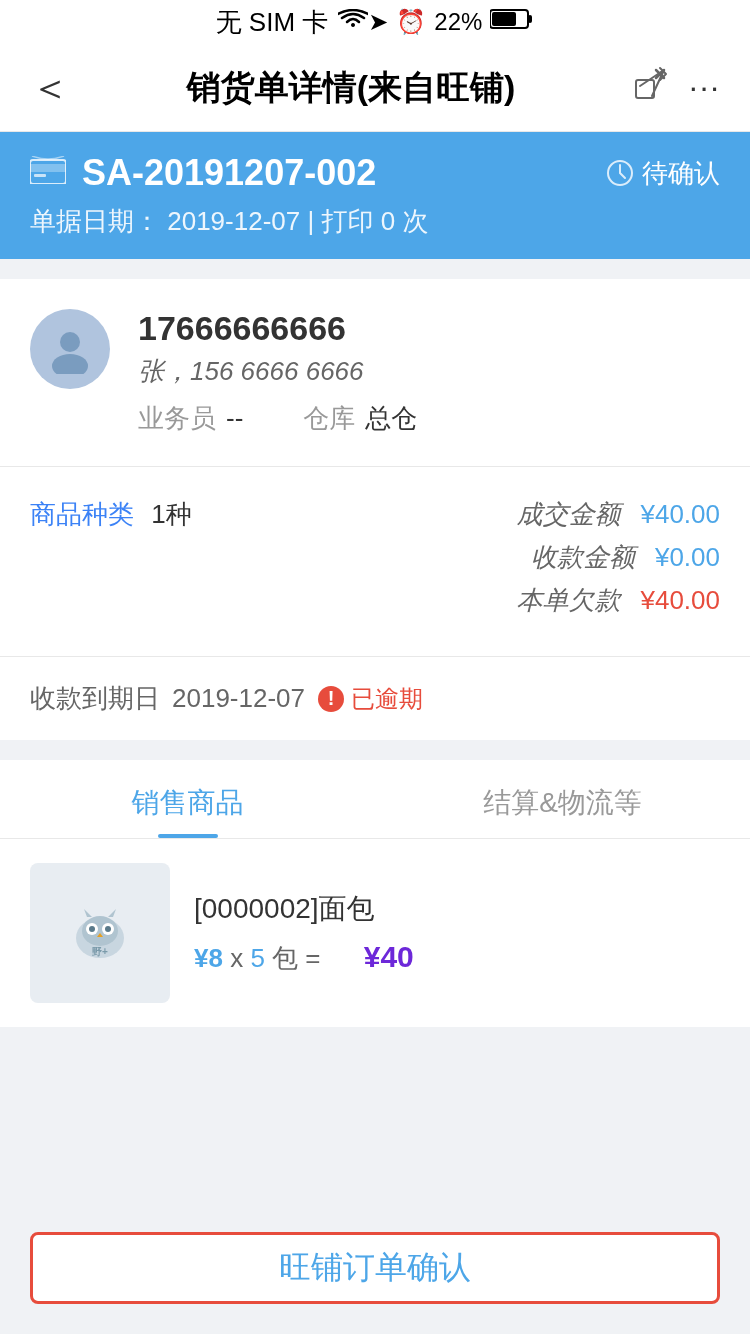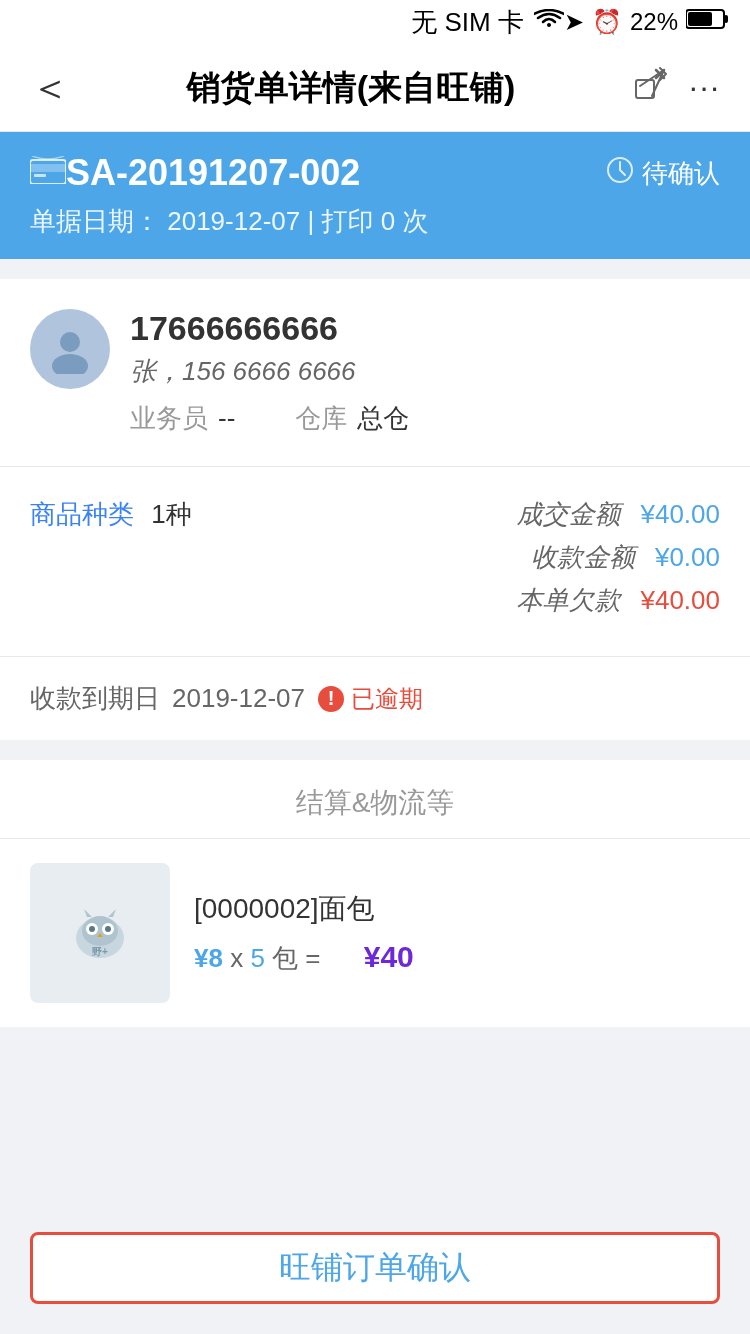"无 SIM 卡" .status-bar { justify-content: flex-end -> center }
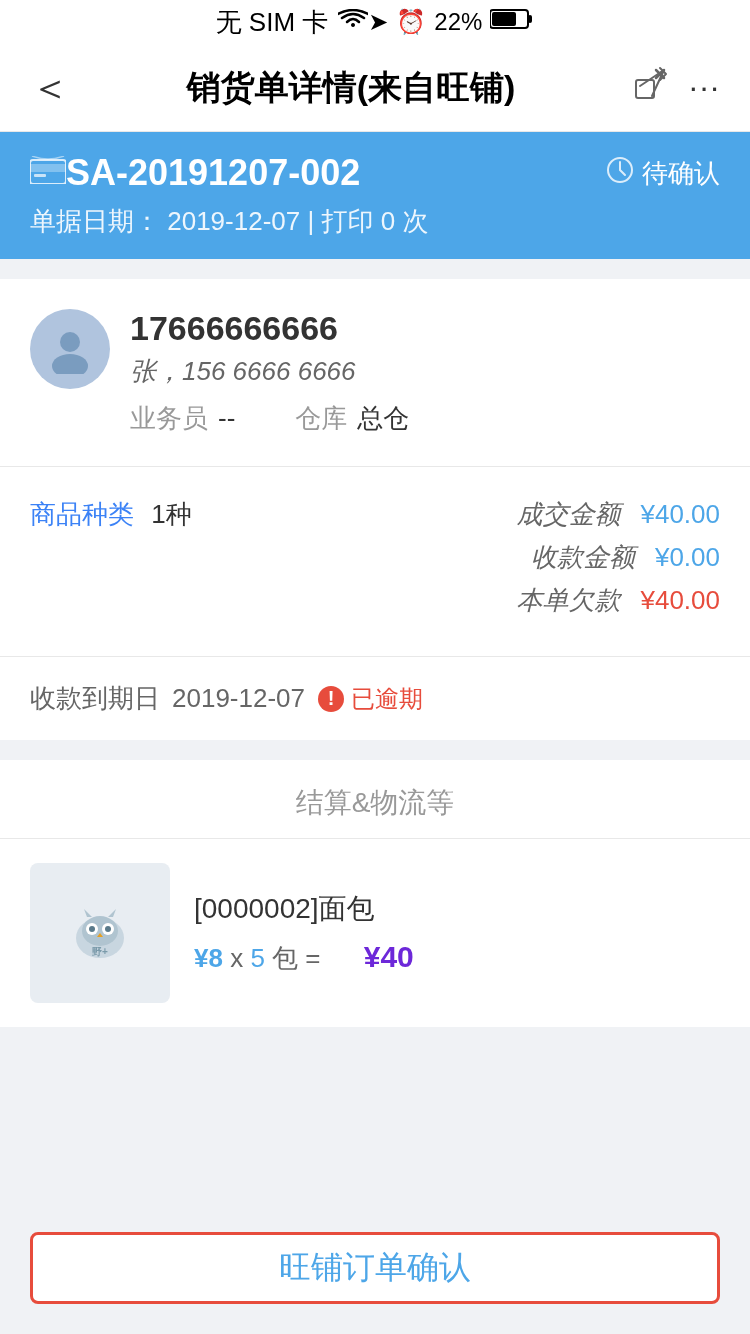"SA-20191207-002" div { gap: none -> 16px }
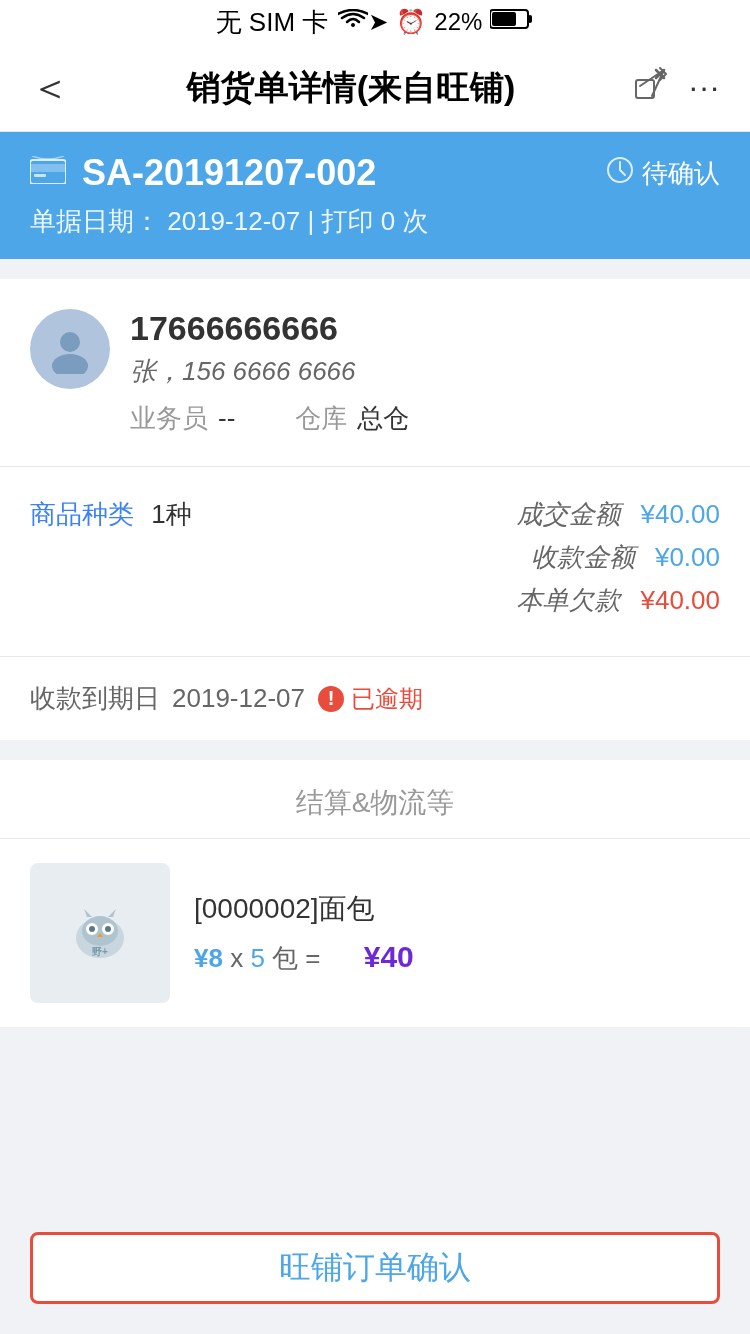"待确认" .order-status { align-items: none -> center }
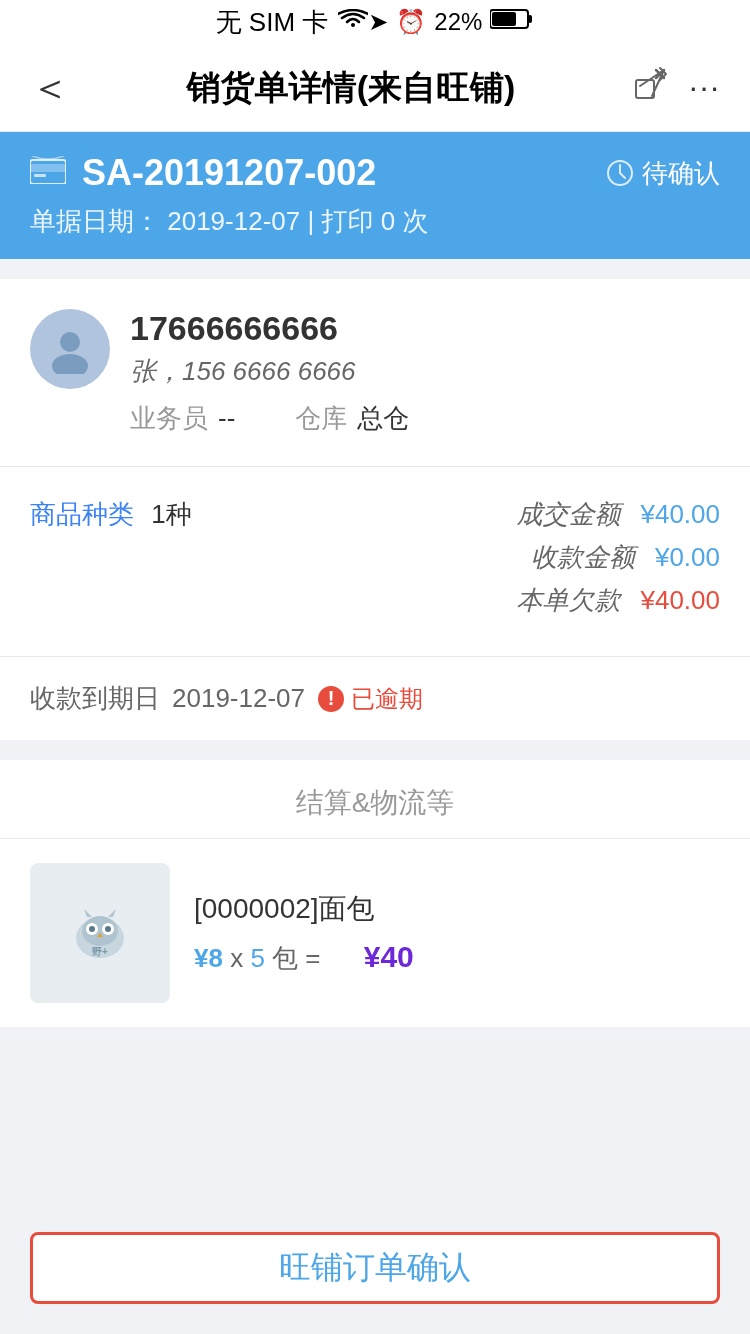"17666666666" .customer-row { gap: 20px -> 28px }
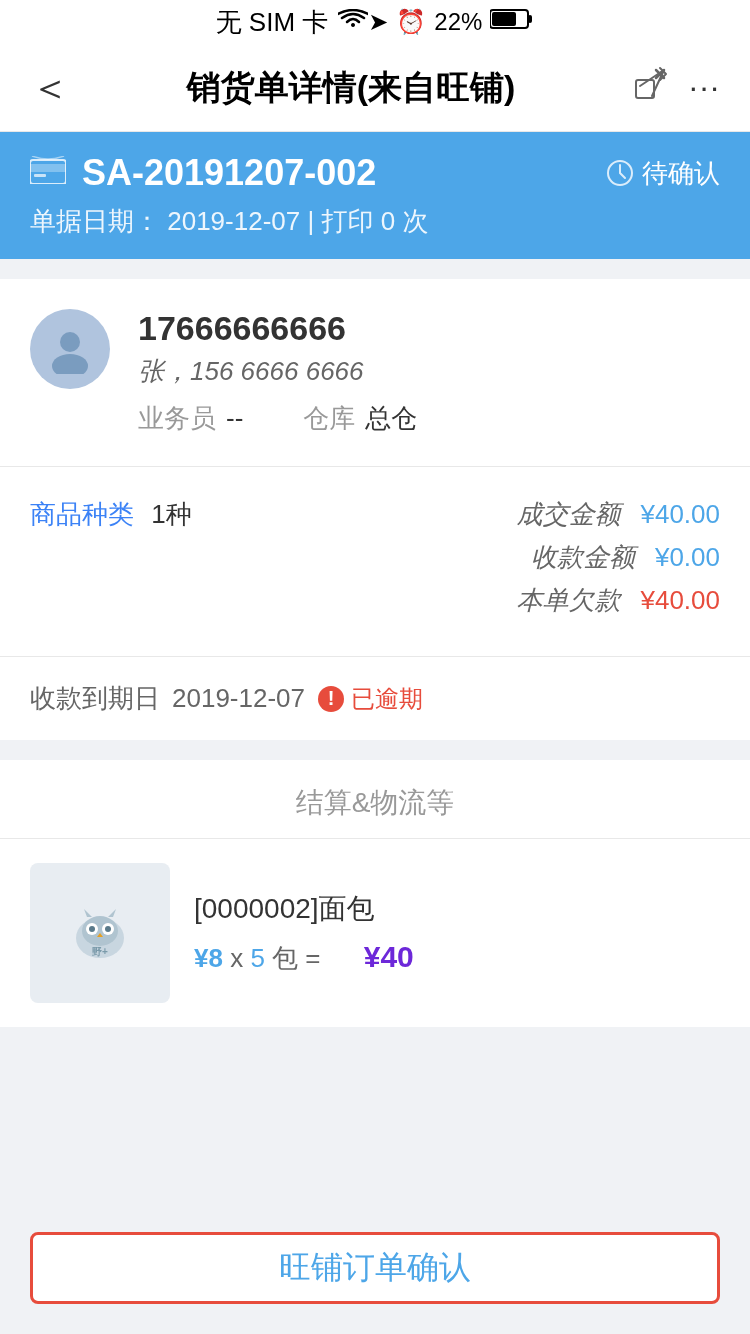"销售商品" div.tab-item { html: none -> <div> <span>销售商品</span> </div> }
